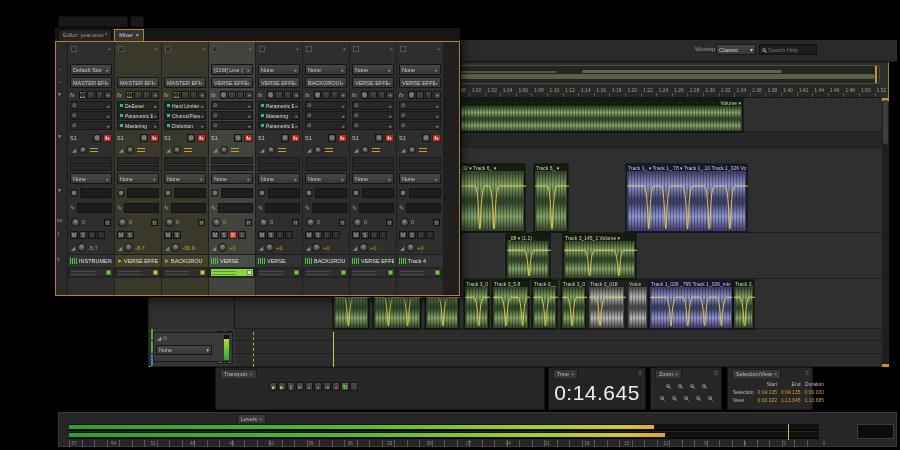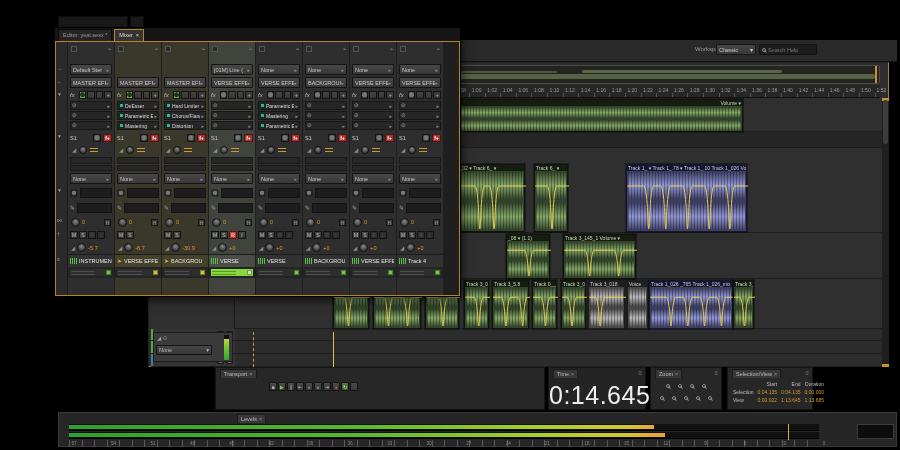"0:14.645" #time .tval { font-size: 25px -> 21px }
